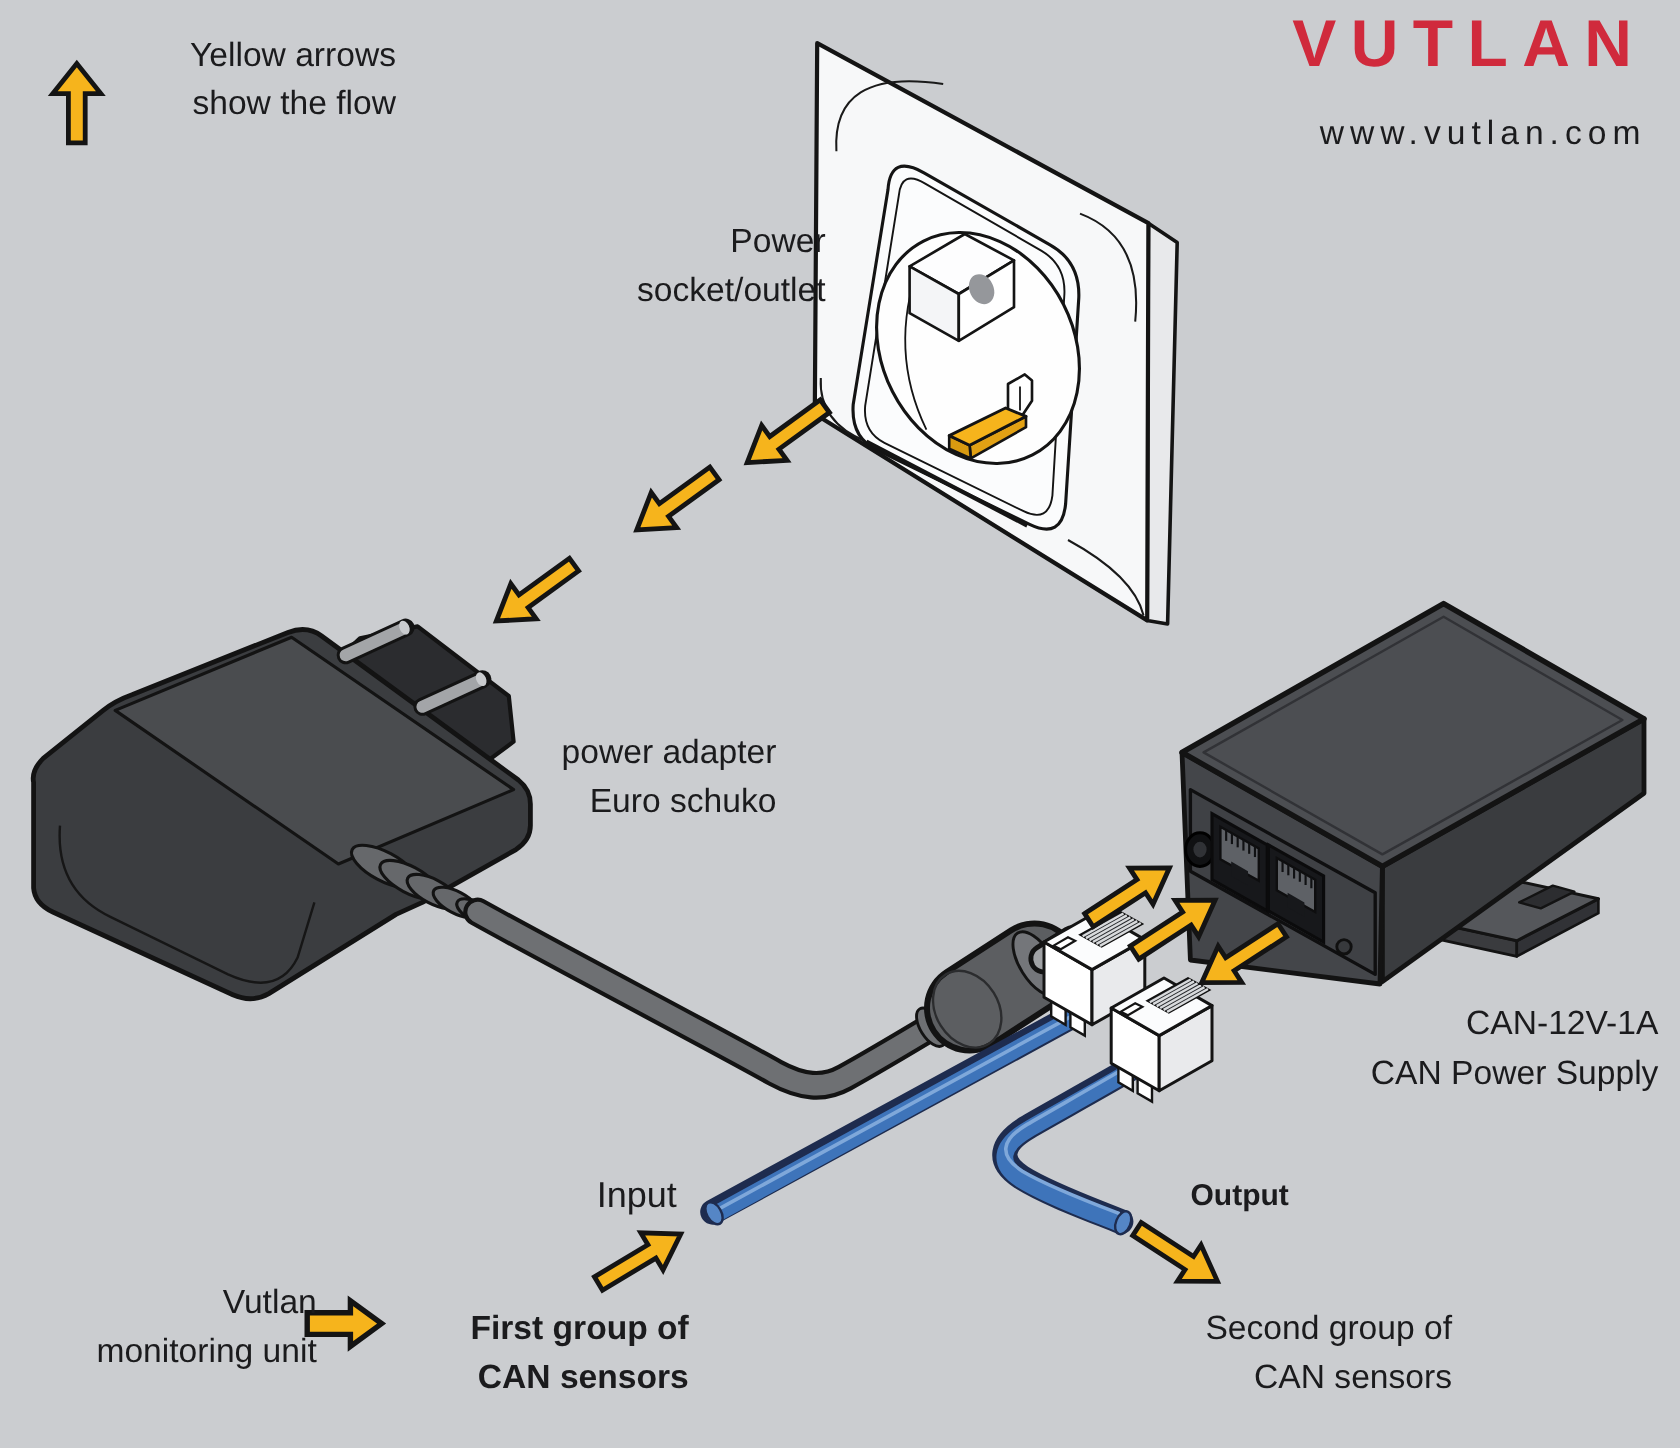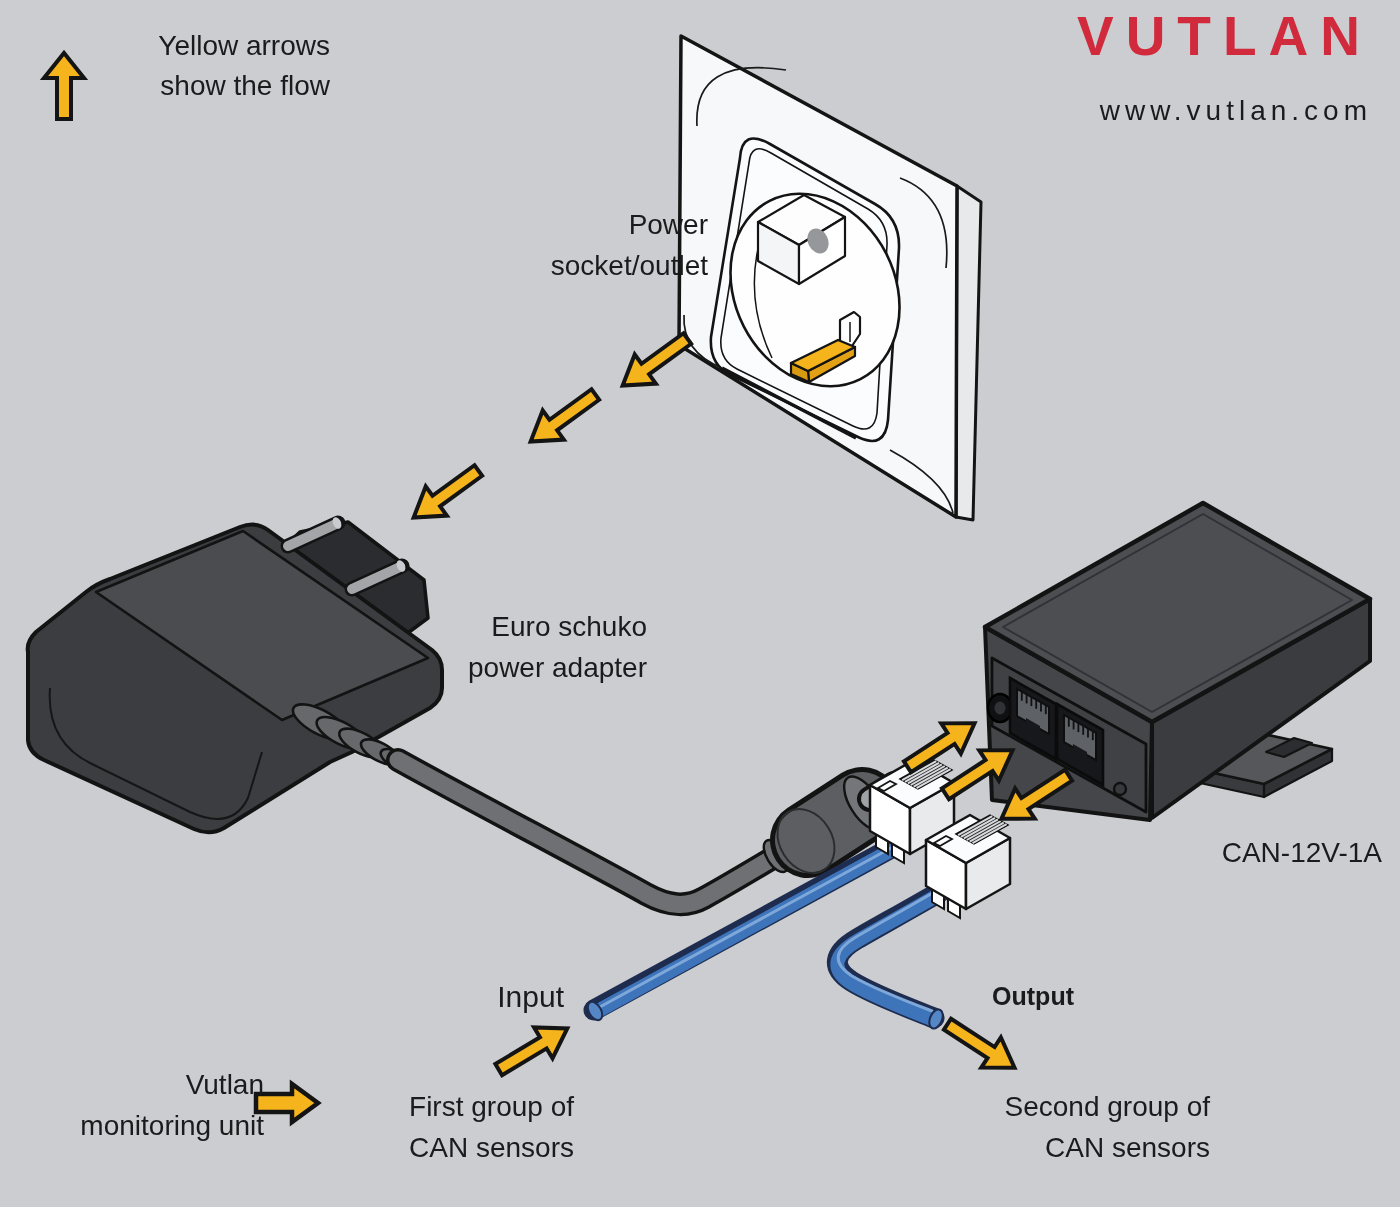"Power" .socket-label { left: 448px -> 428px; margin-top: 24px -> none }
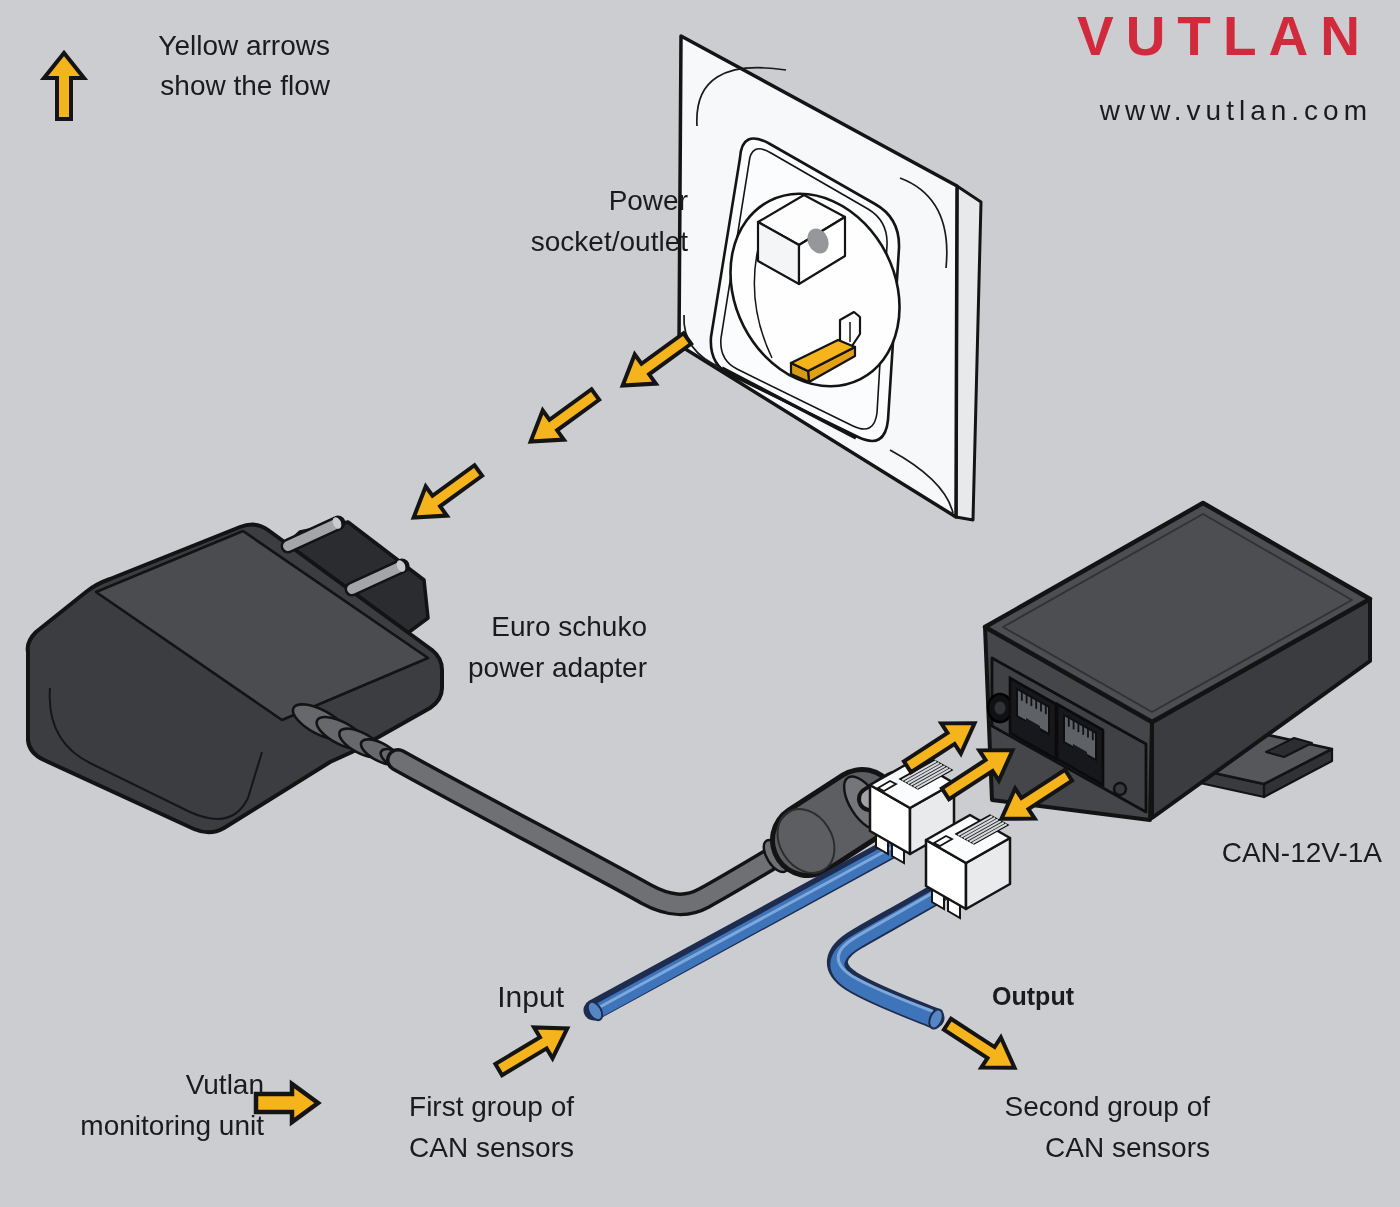"Euro schuko" div { order: before "power adapter" -> after "power adapter" }
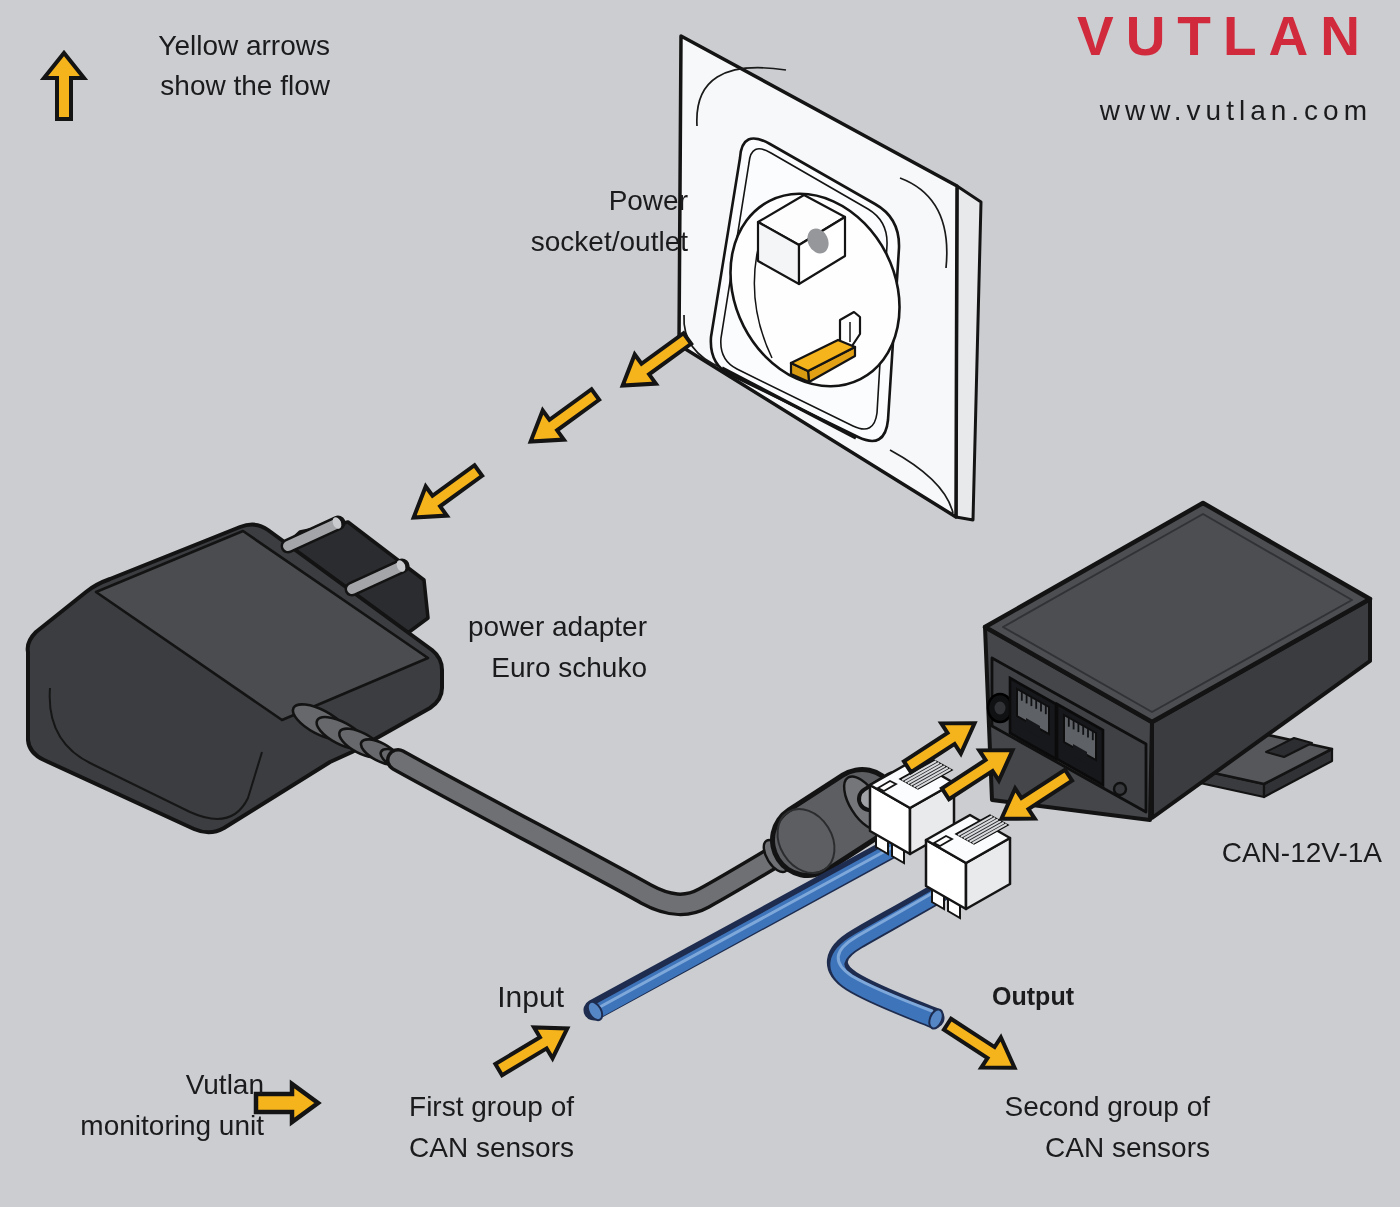"CAN Power Supply" div { html: none -> <div>CAN Power Supply</div> }
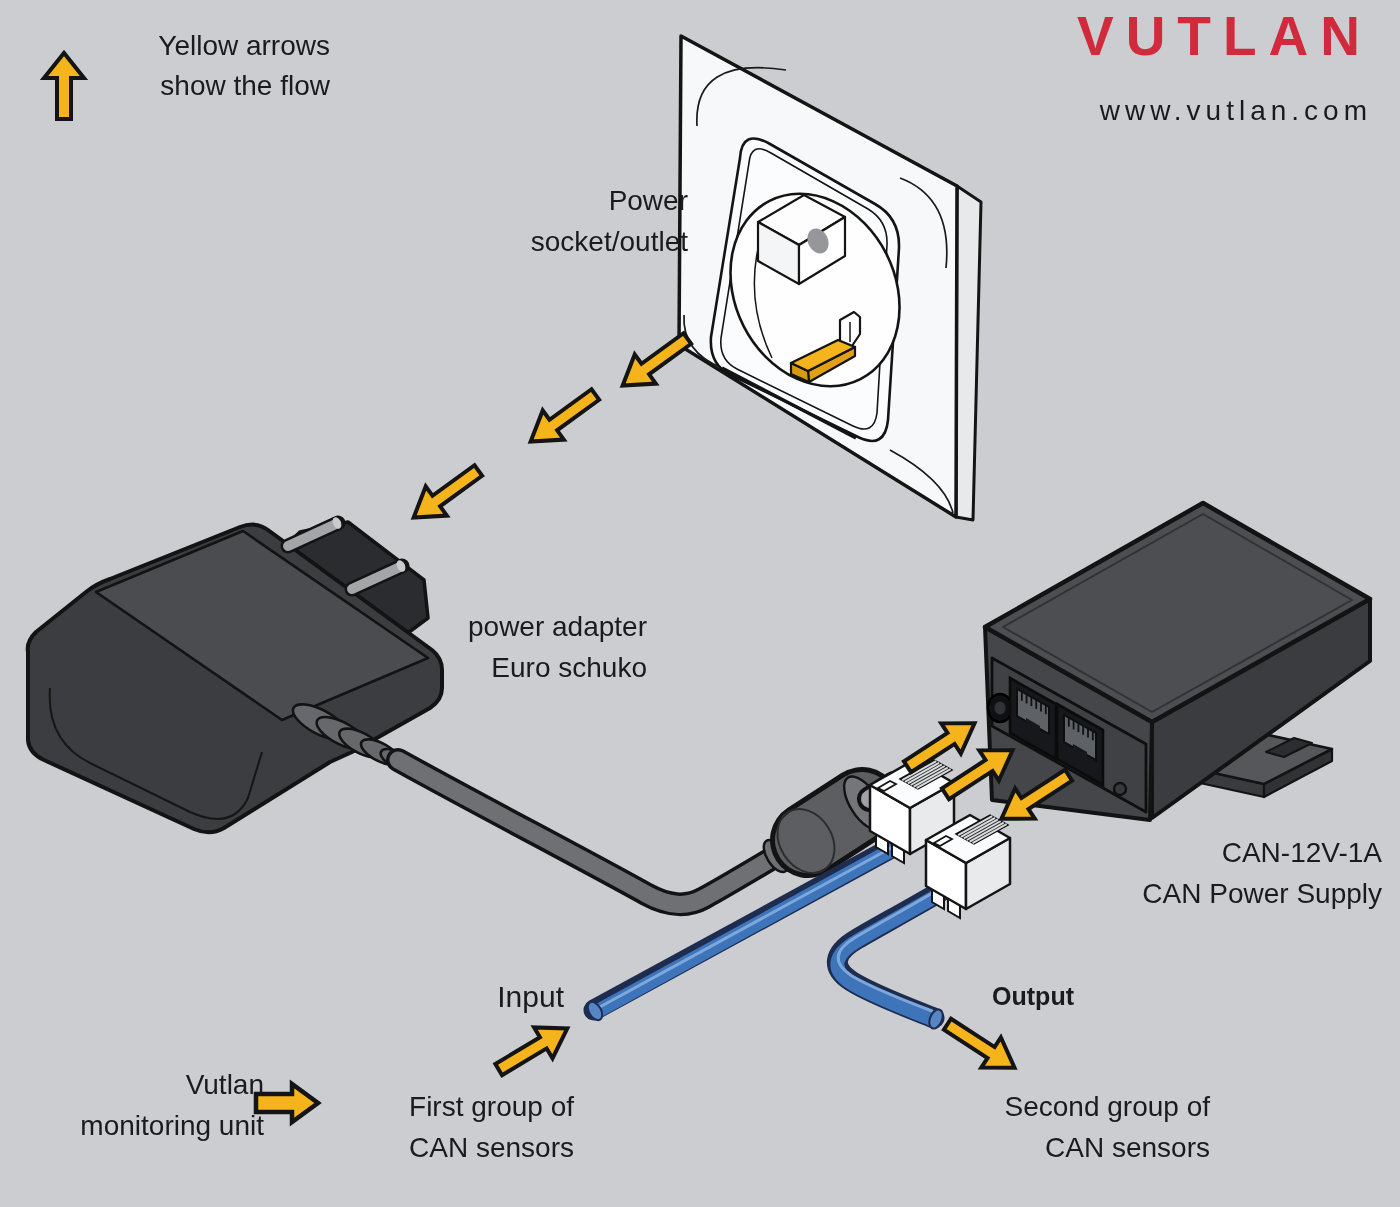"First group of" .group1-label { font-weight: none -> bold }
